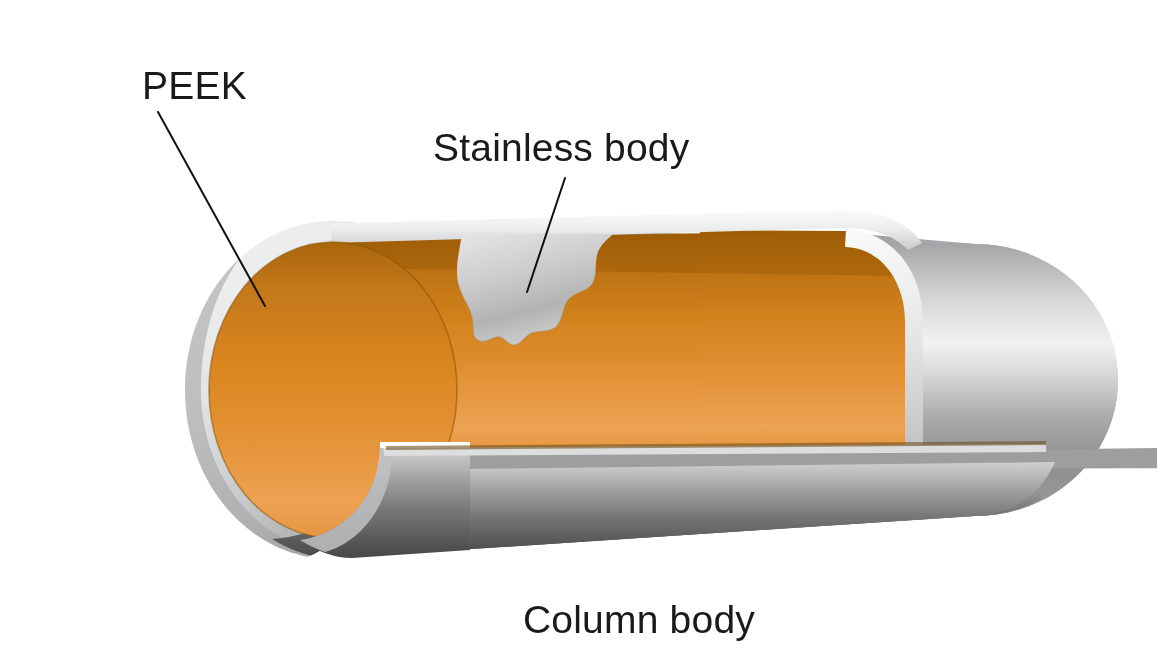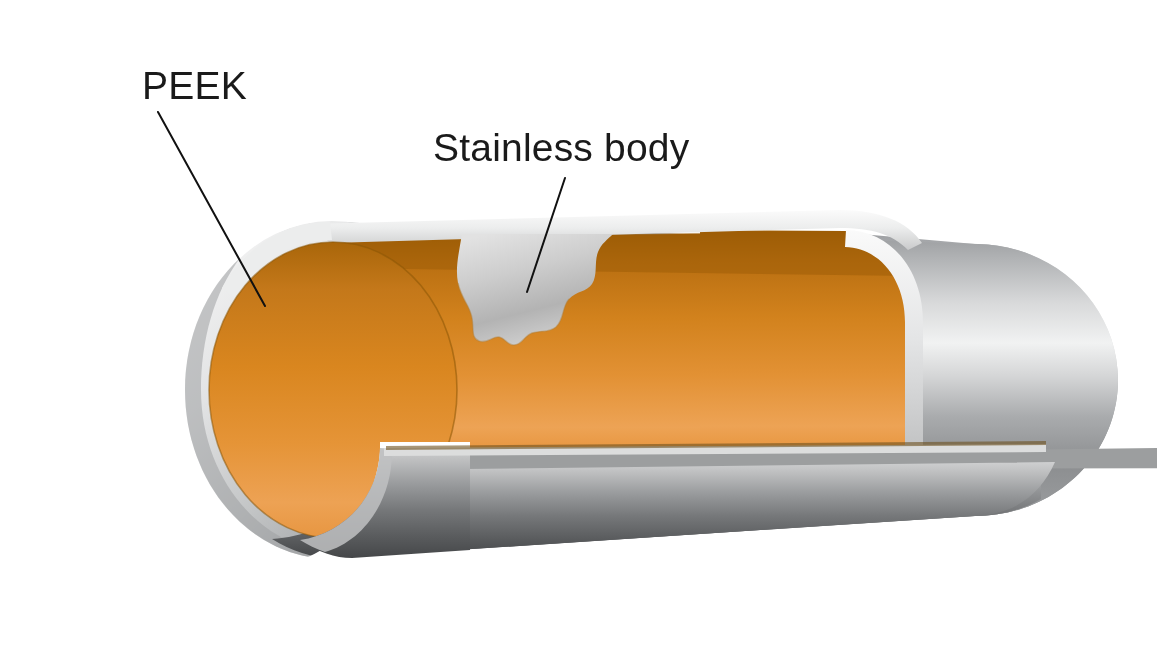"Column body" div.label-text { html: none -> <div>Column body</div> }
